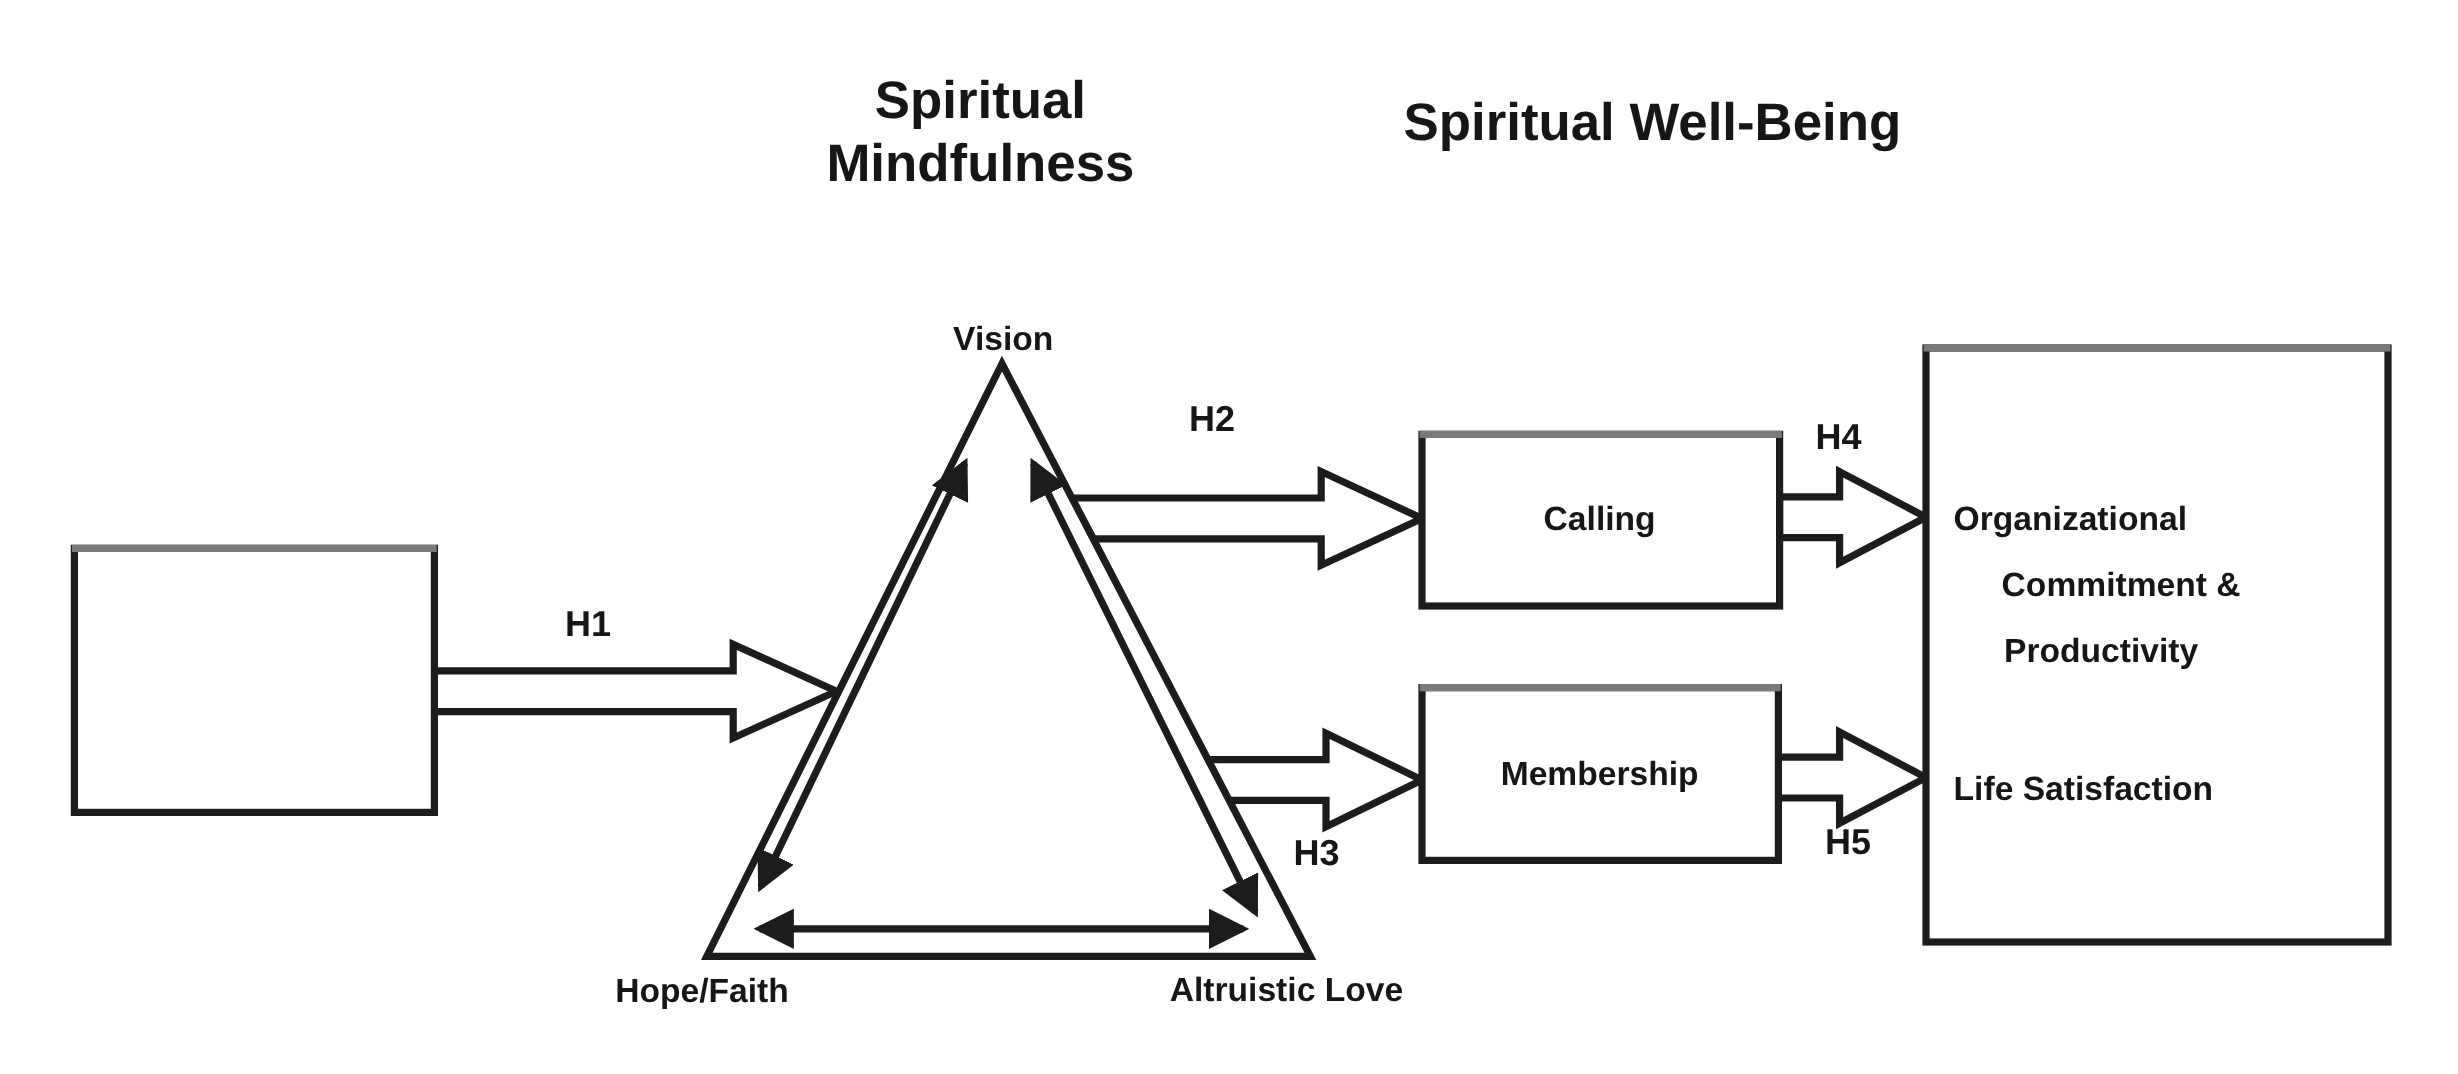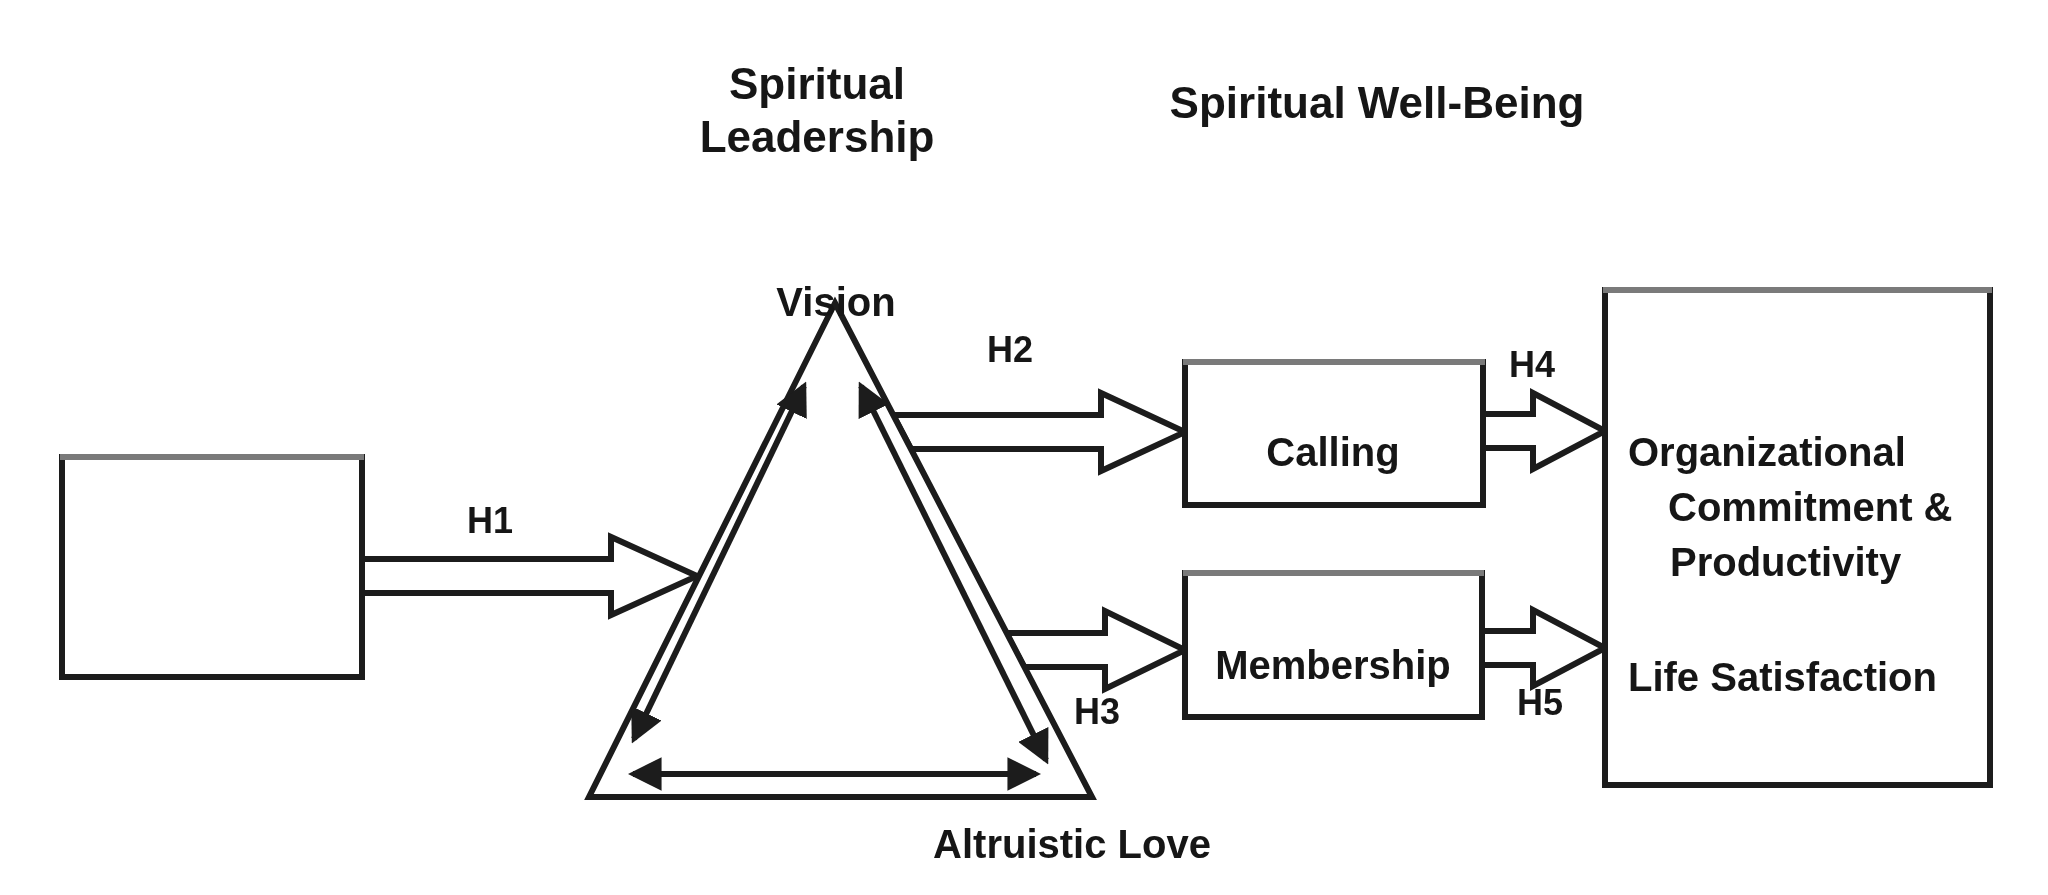"Leadership" div { text: Leadership -> Mindfulness }
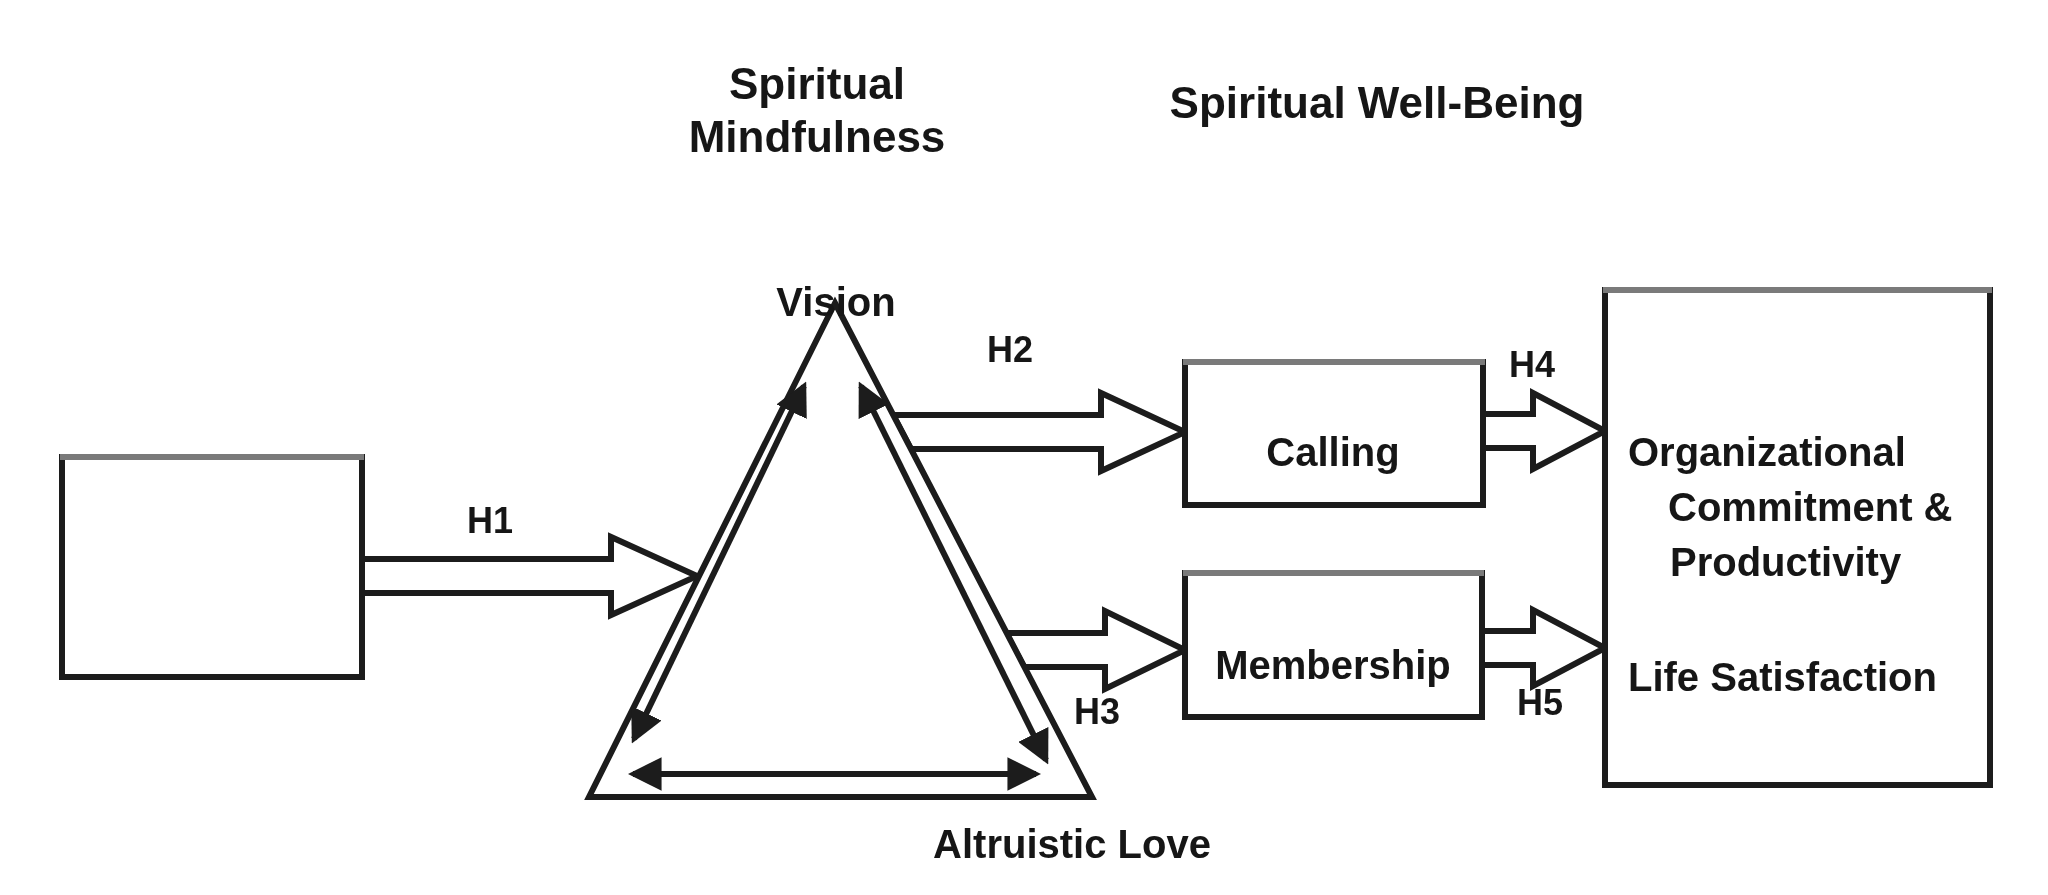"Vision" .t40 { font-size: 40px -> 28px; margin-top: 20px -> none }
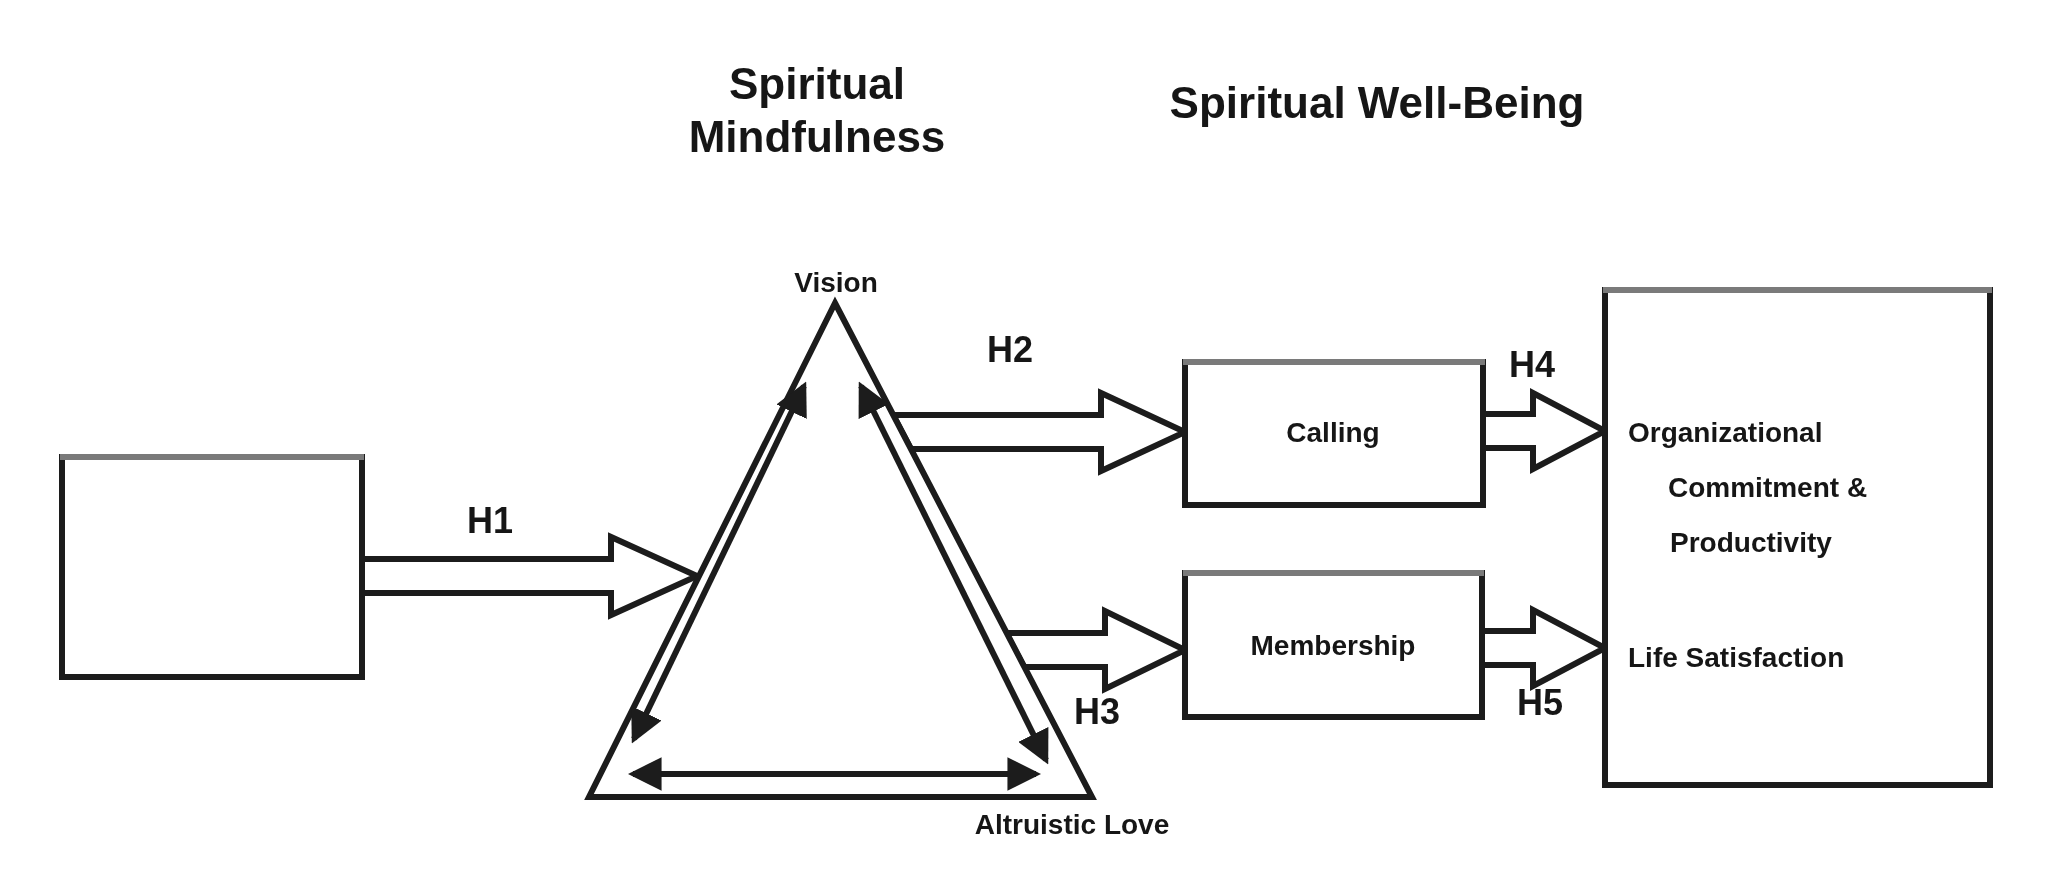"H2" .t34 { font-size: 36px -> 30px }
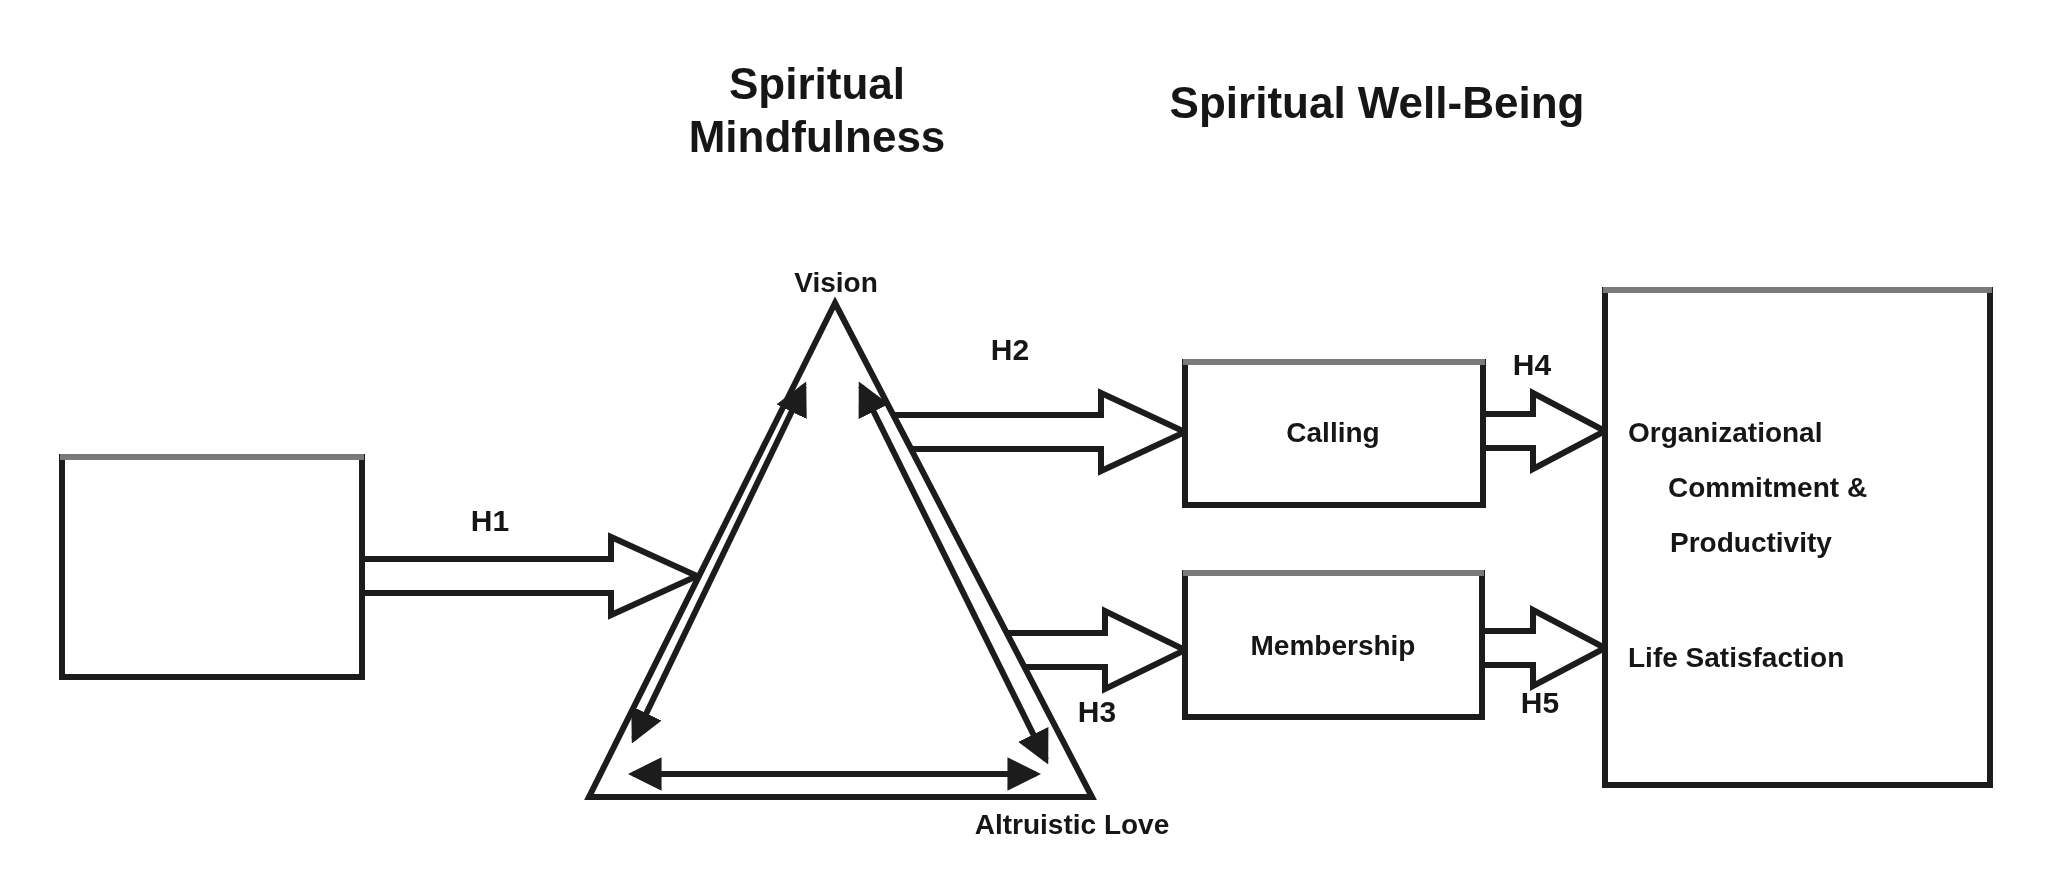"Hope/Faith" div.lbl { html: none -> <div>Hope/Faith</div> }
